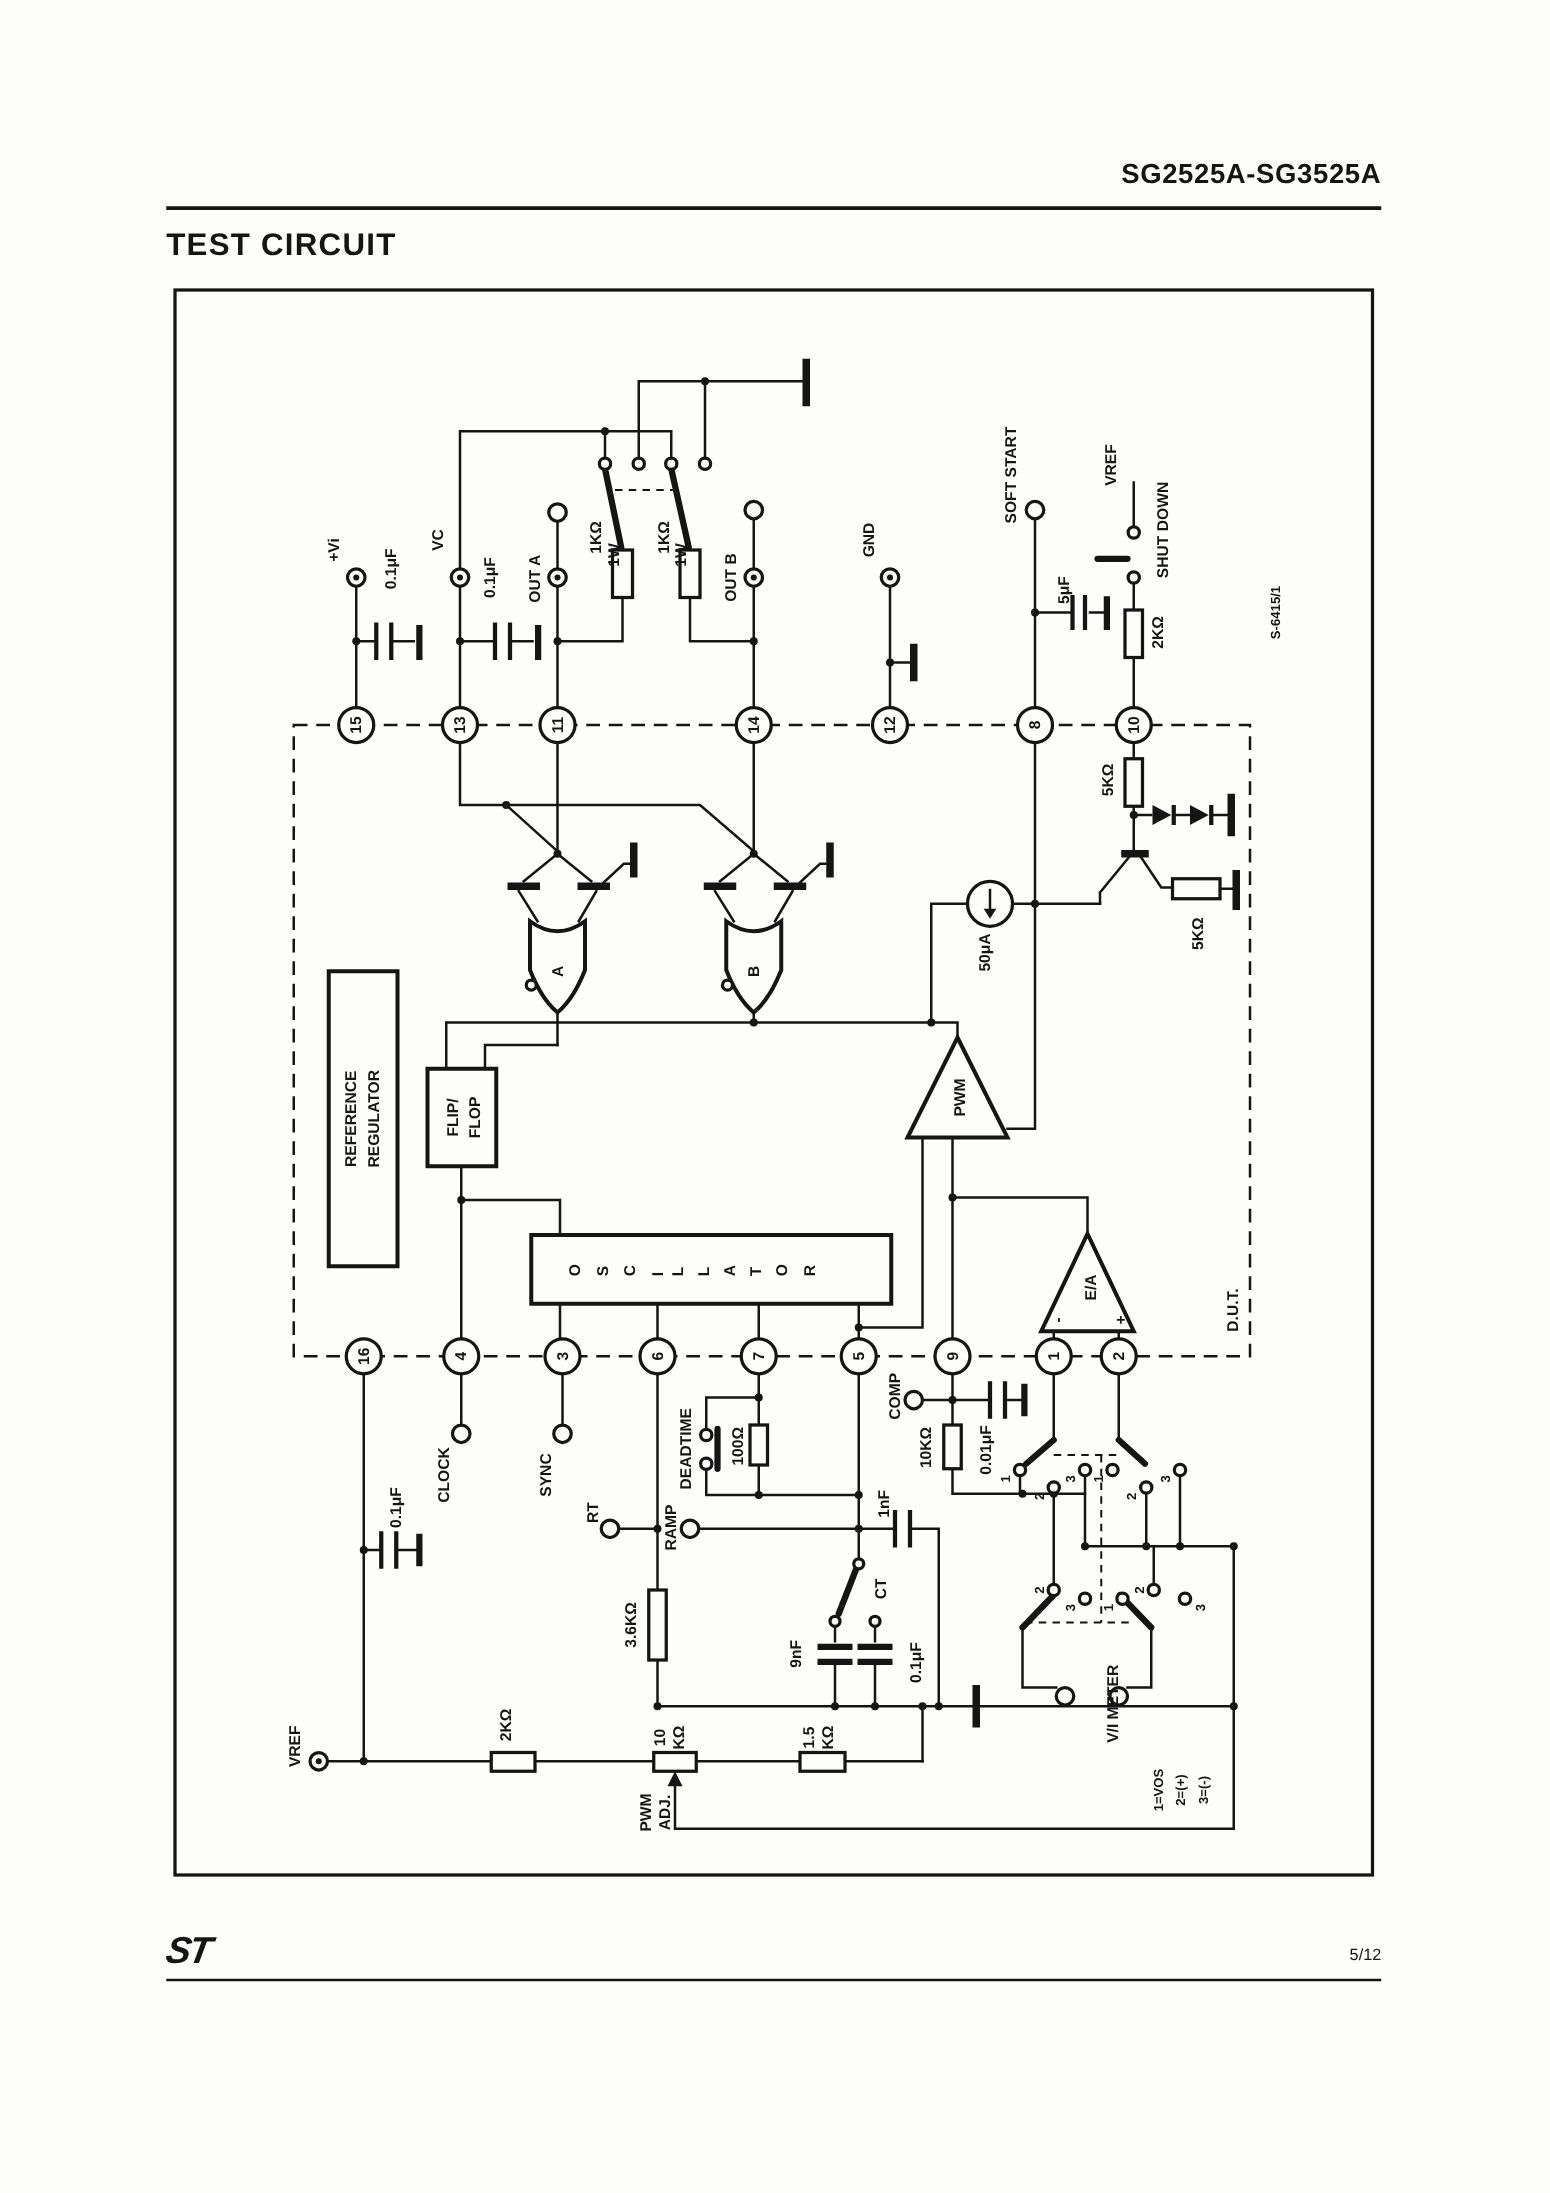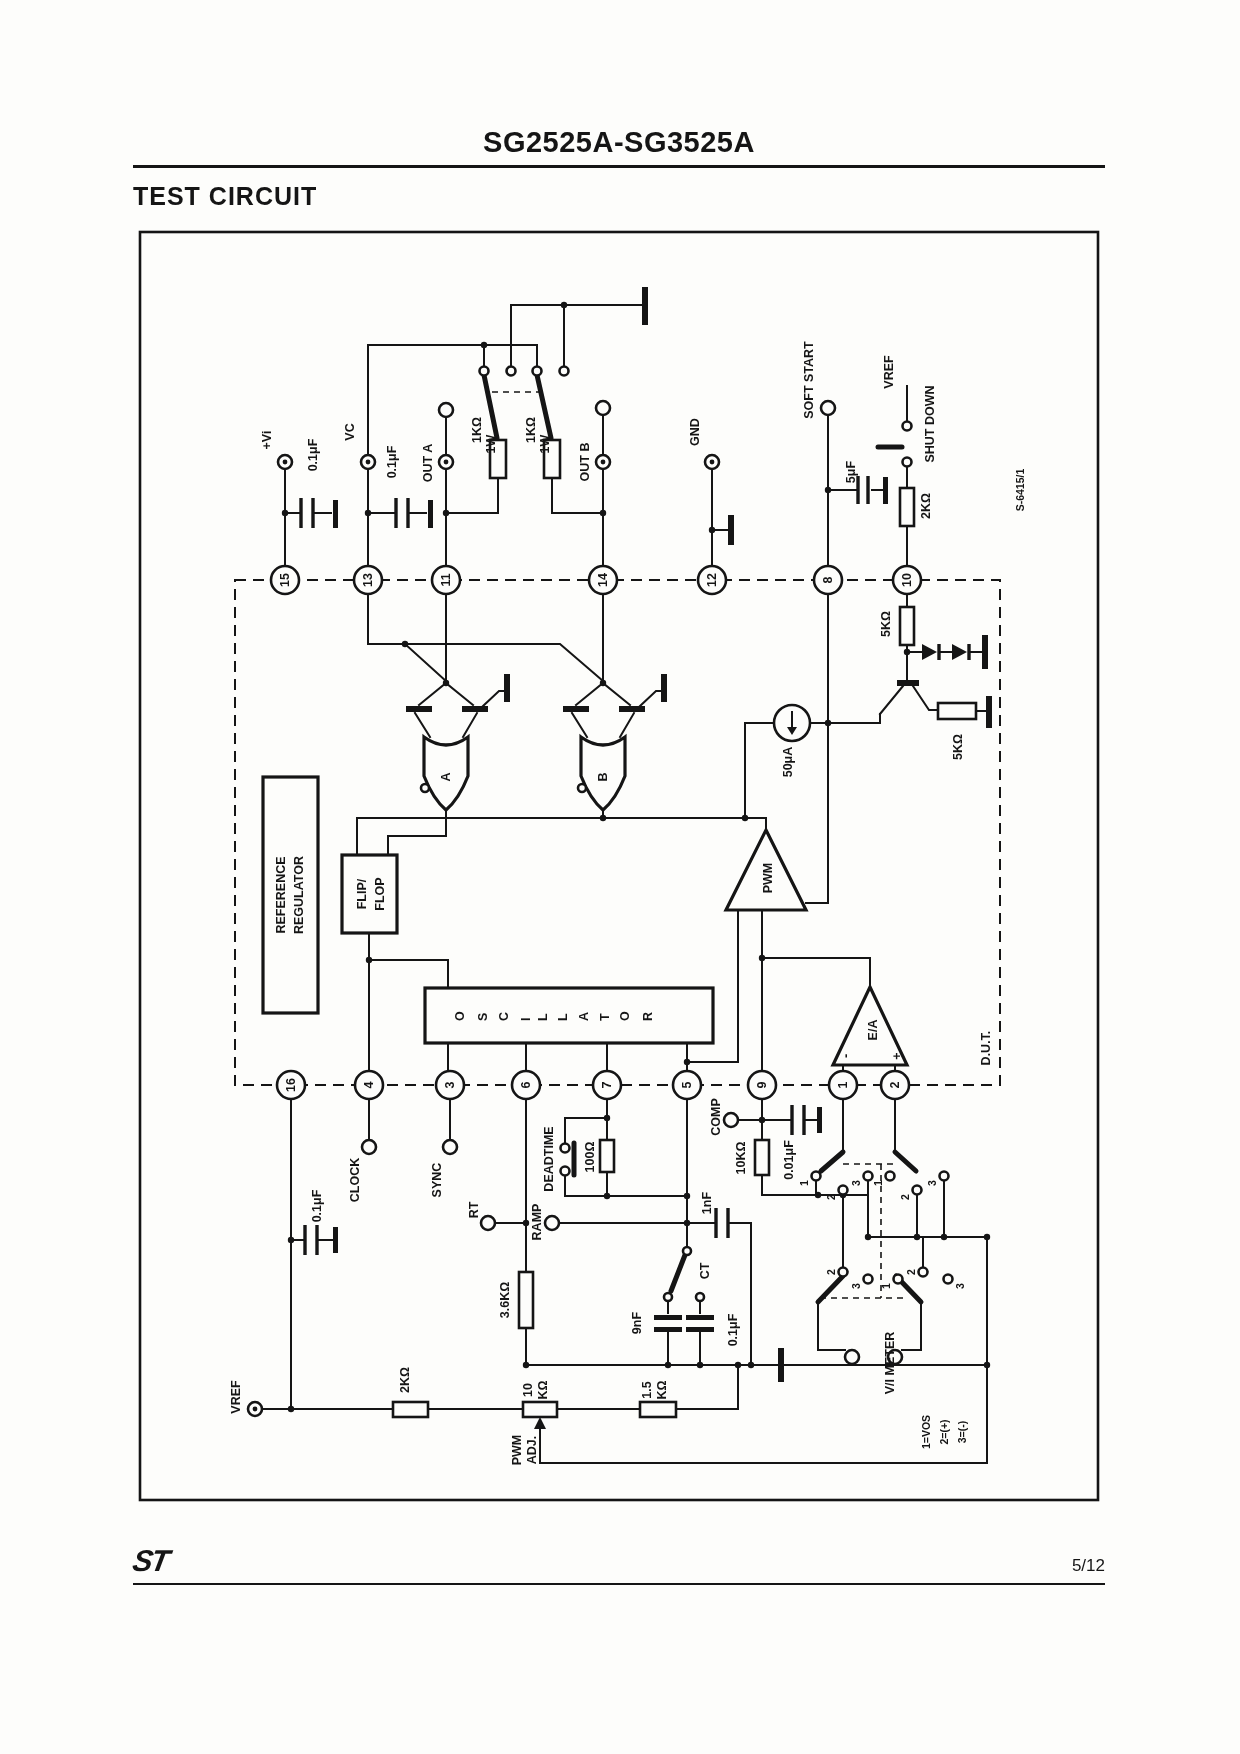"SG2525A-SG3525A" .hdr-title { font-size: 29px -> 22px; text-align: center -> right }
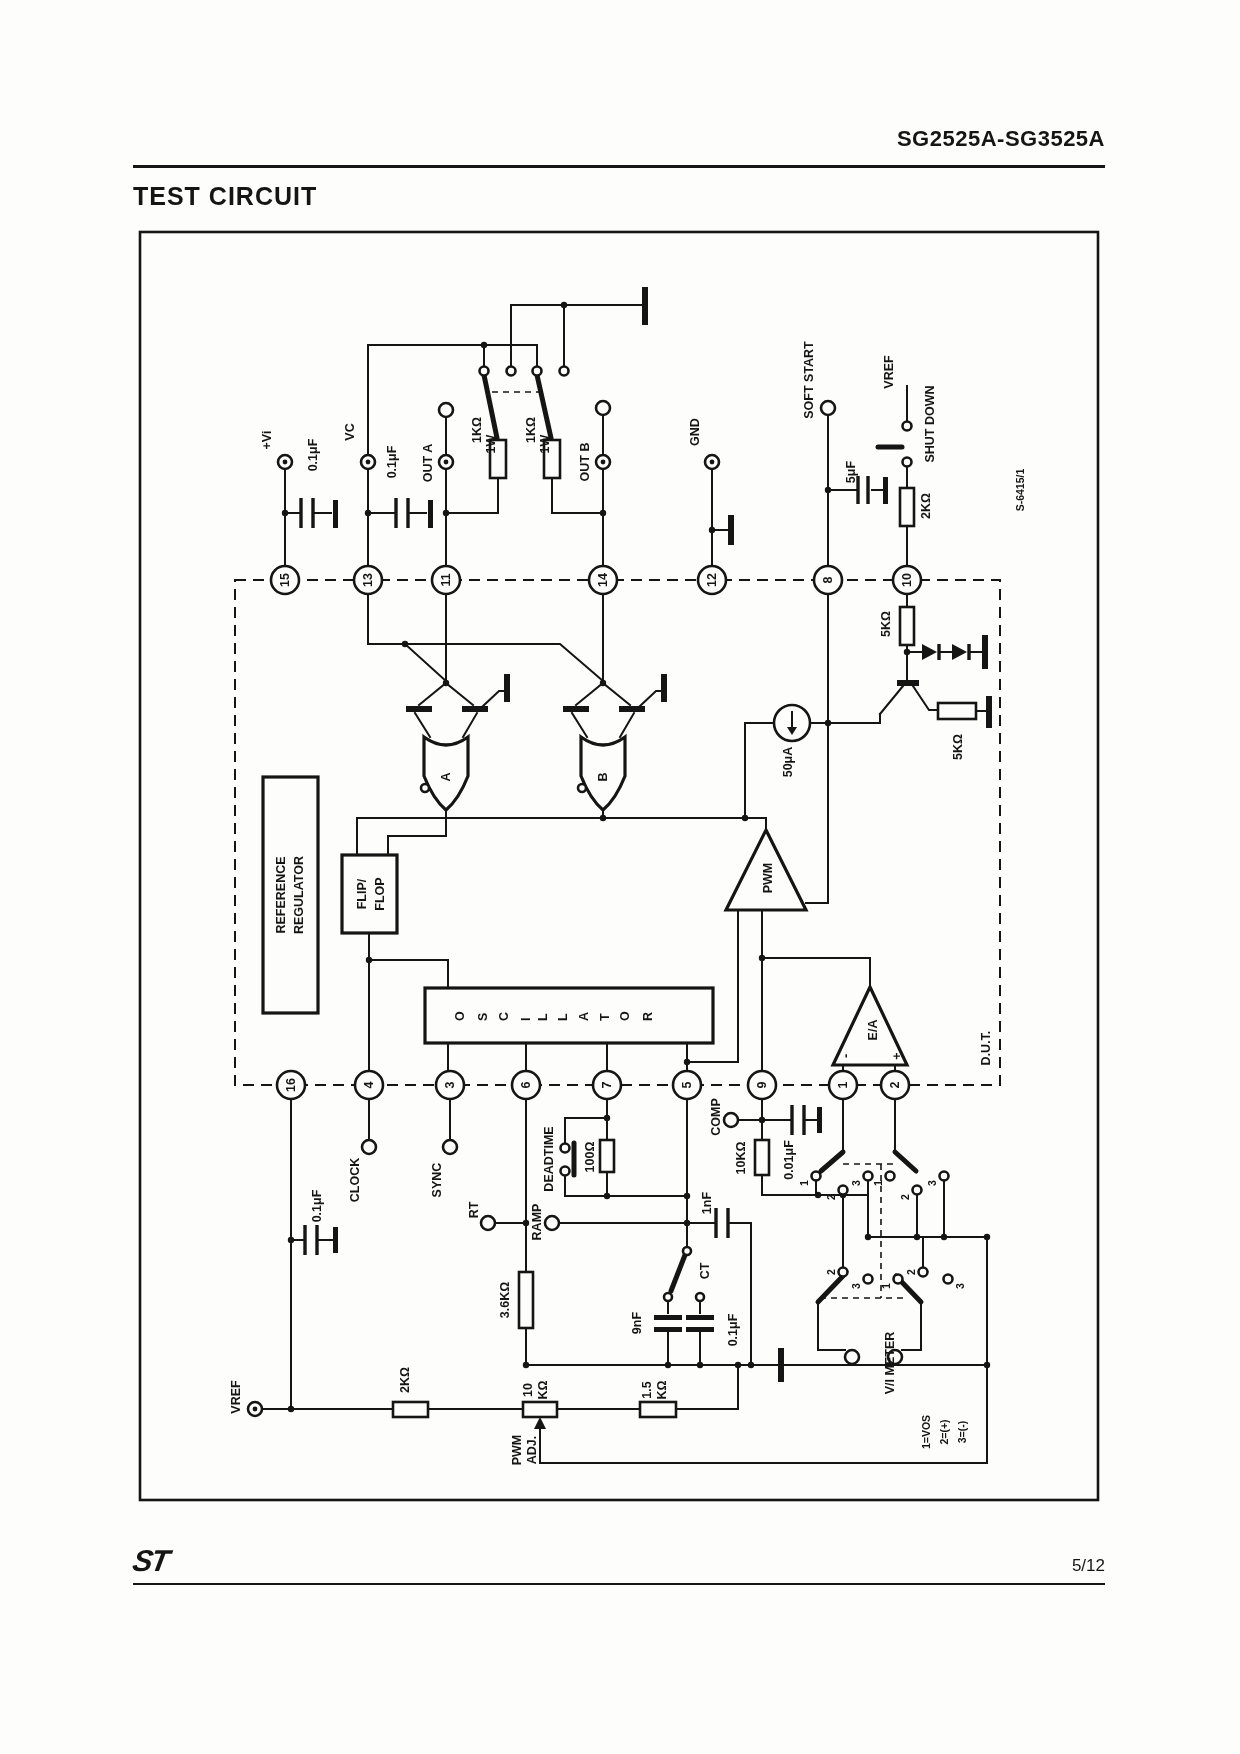"5/12" .ftr-page { font-size: 17px -> 13px }
